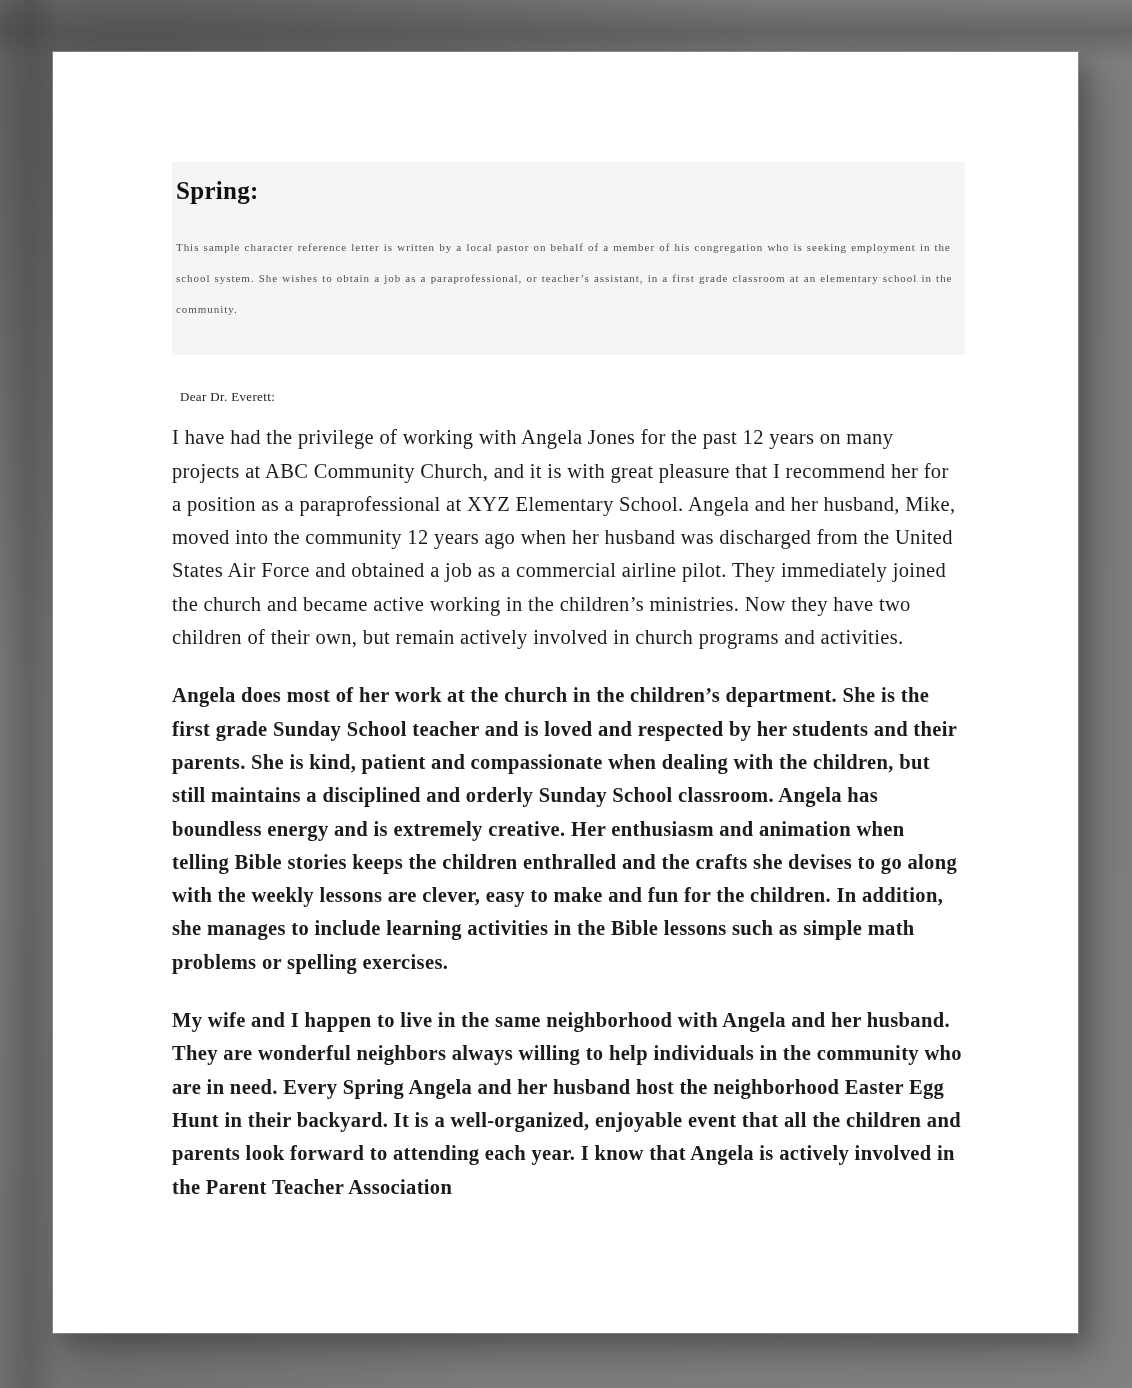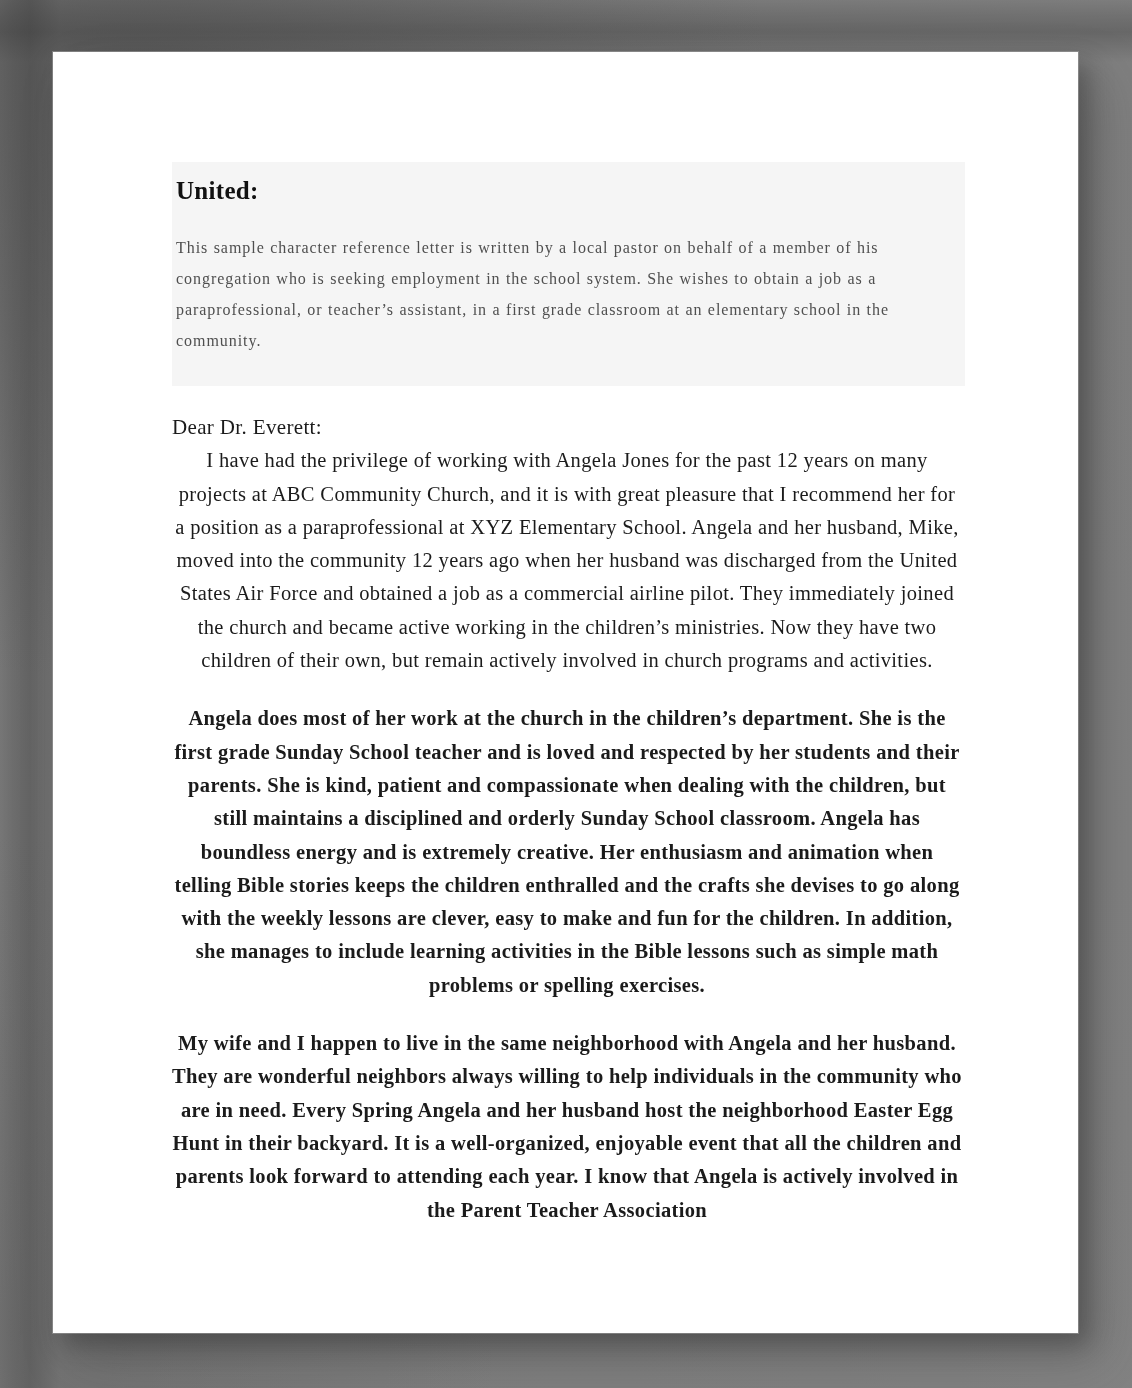"United:" h1.doc-heading { text: United -> Spring }
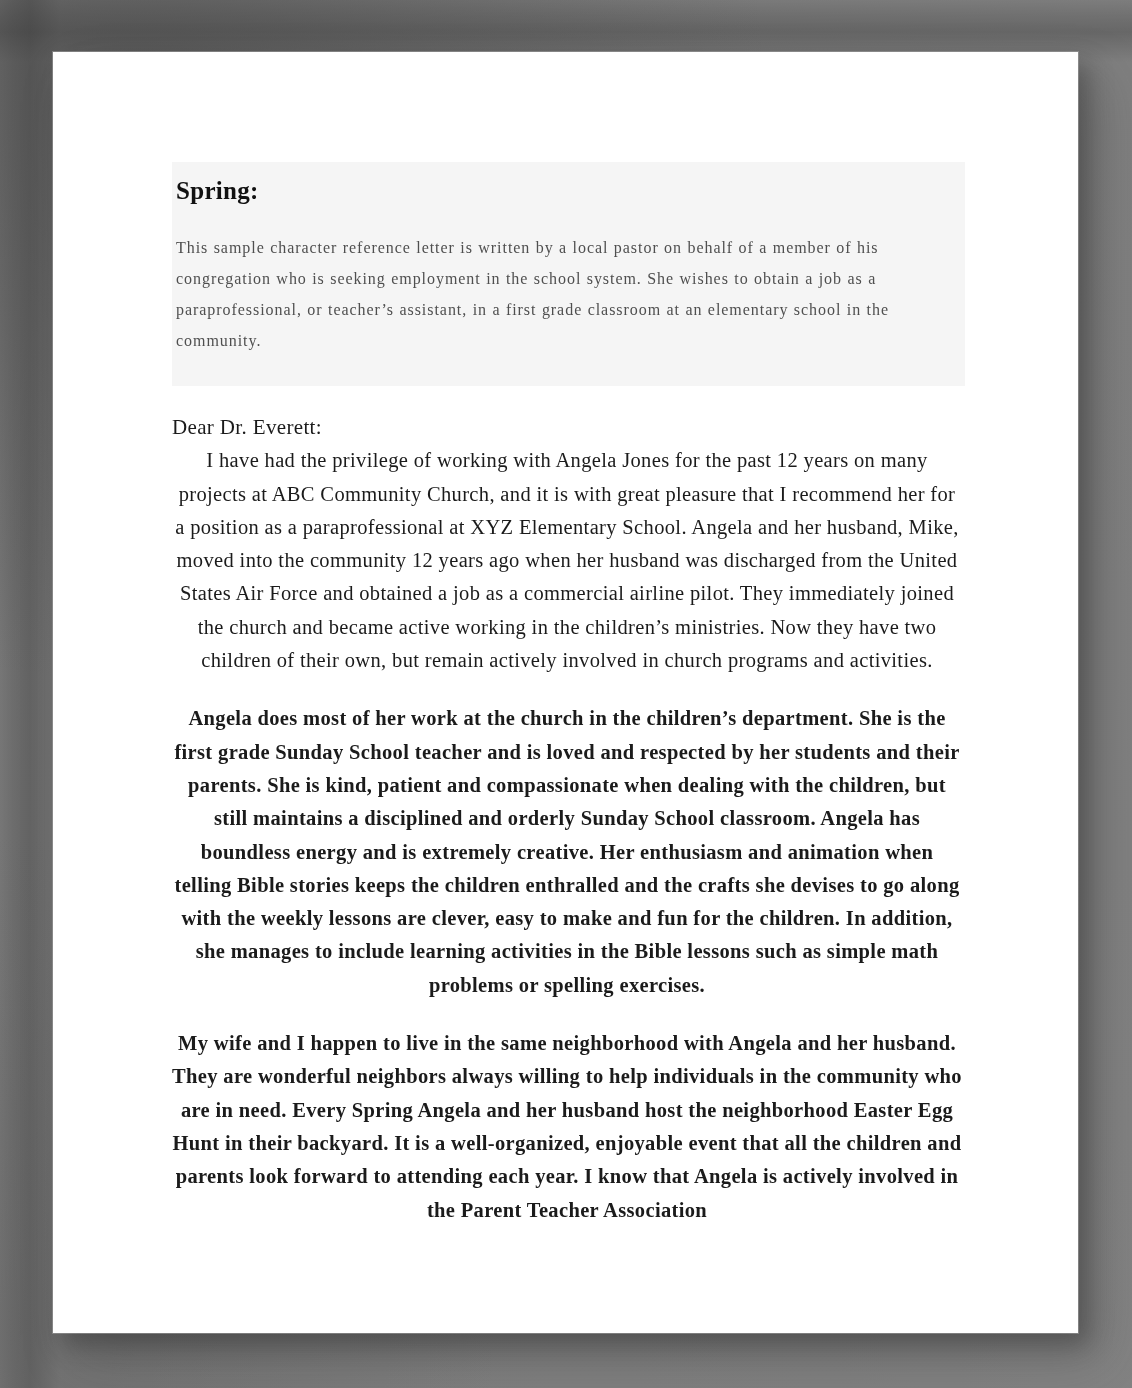"This sample character reference letter" .intro-text { font-size: 16px -> 11px }
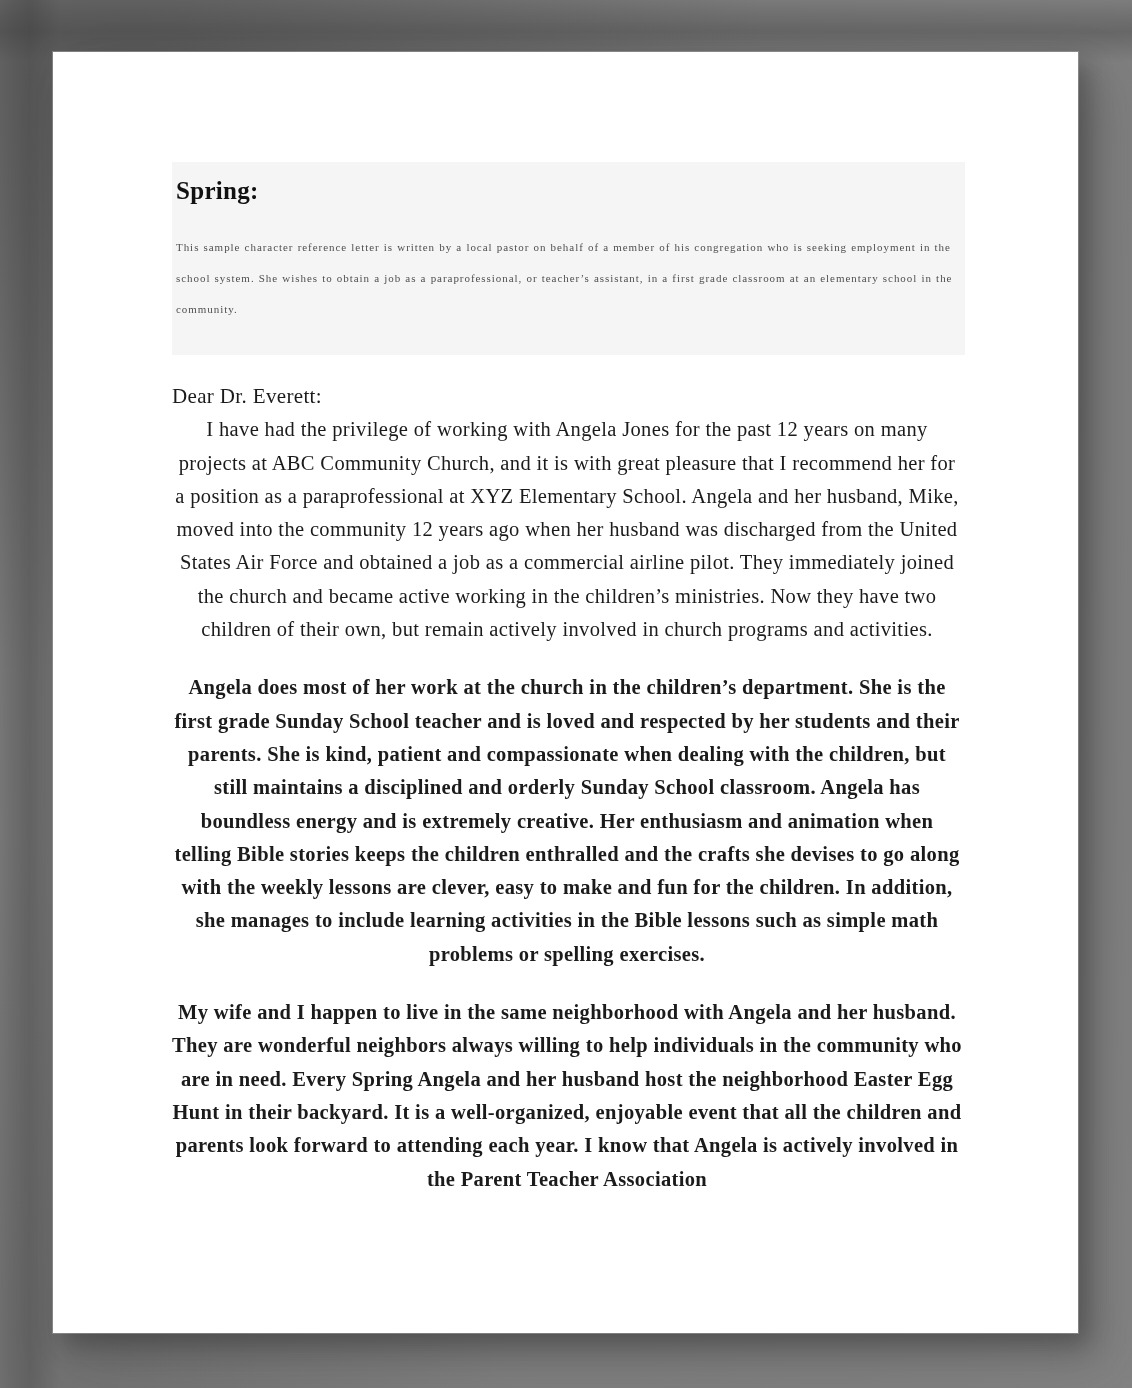"Dear Dr. Everett:" .salutation { font-size: 21px -> 13px; margin: 0 -> 8px }
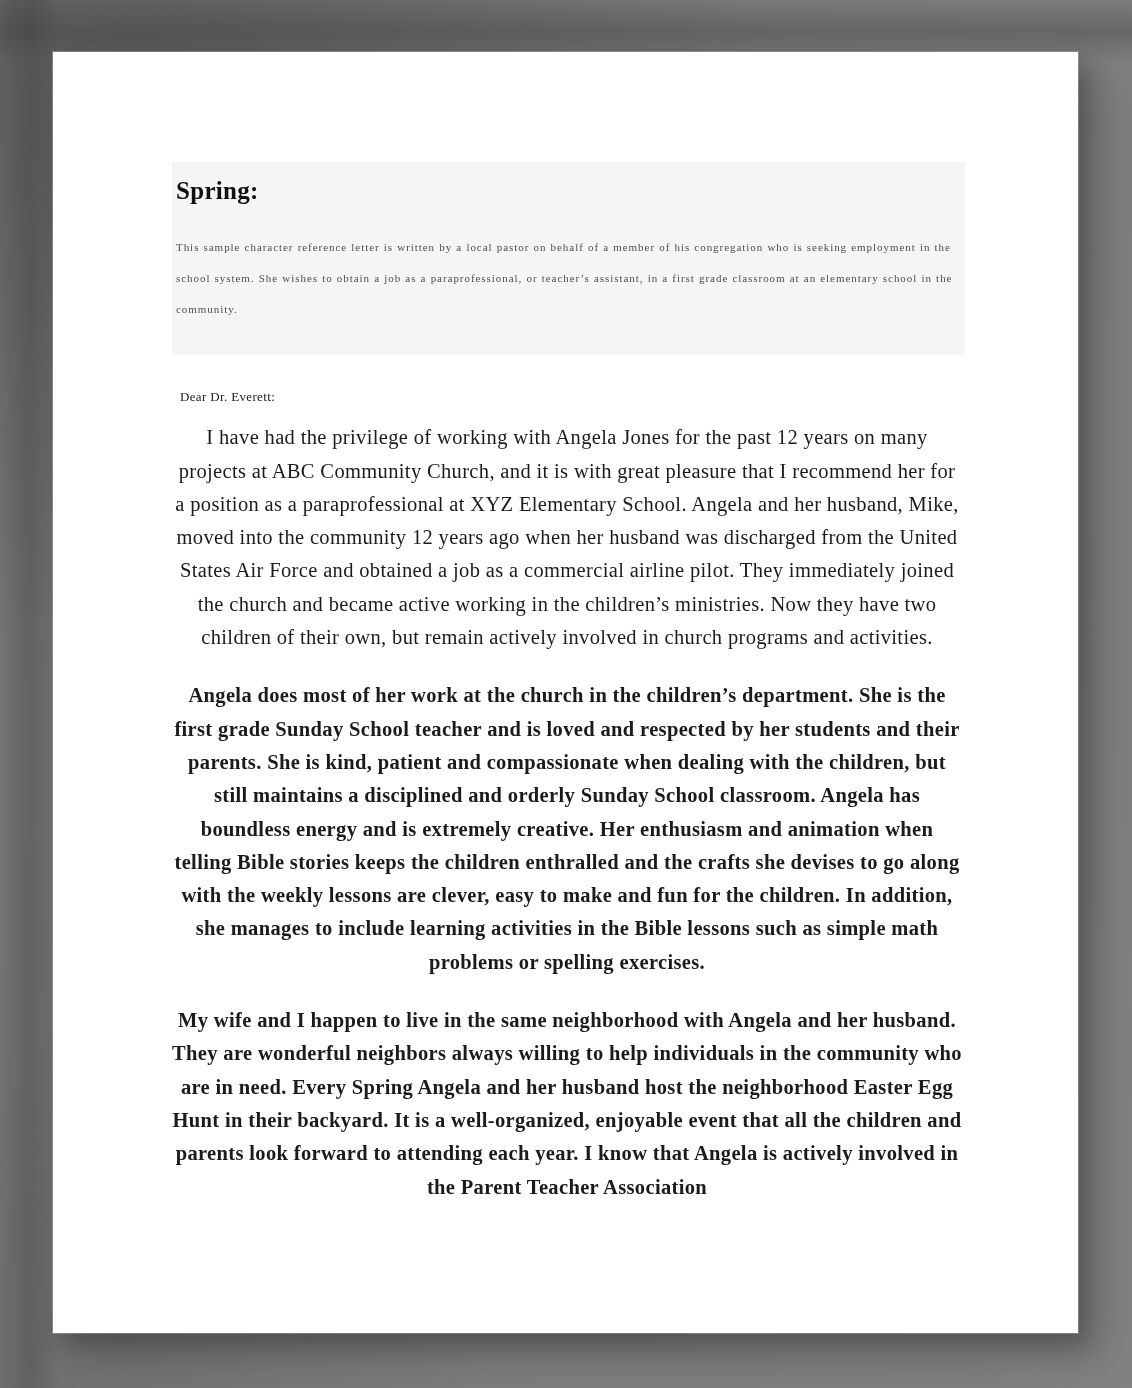"I have had the privilege" .body-para { text-align: center -> left }
